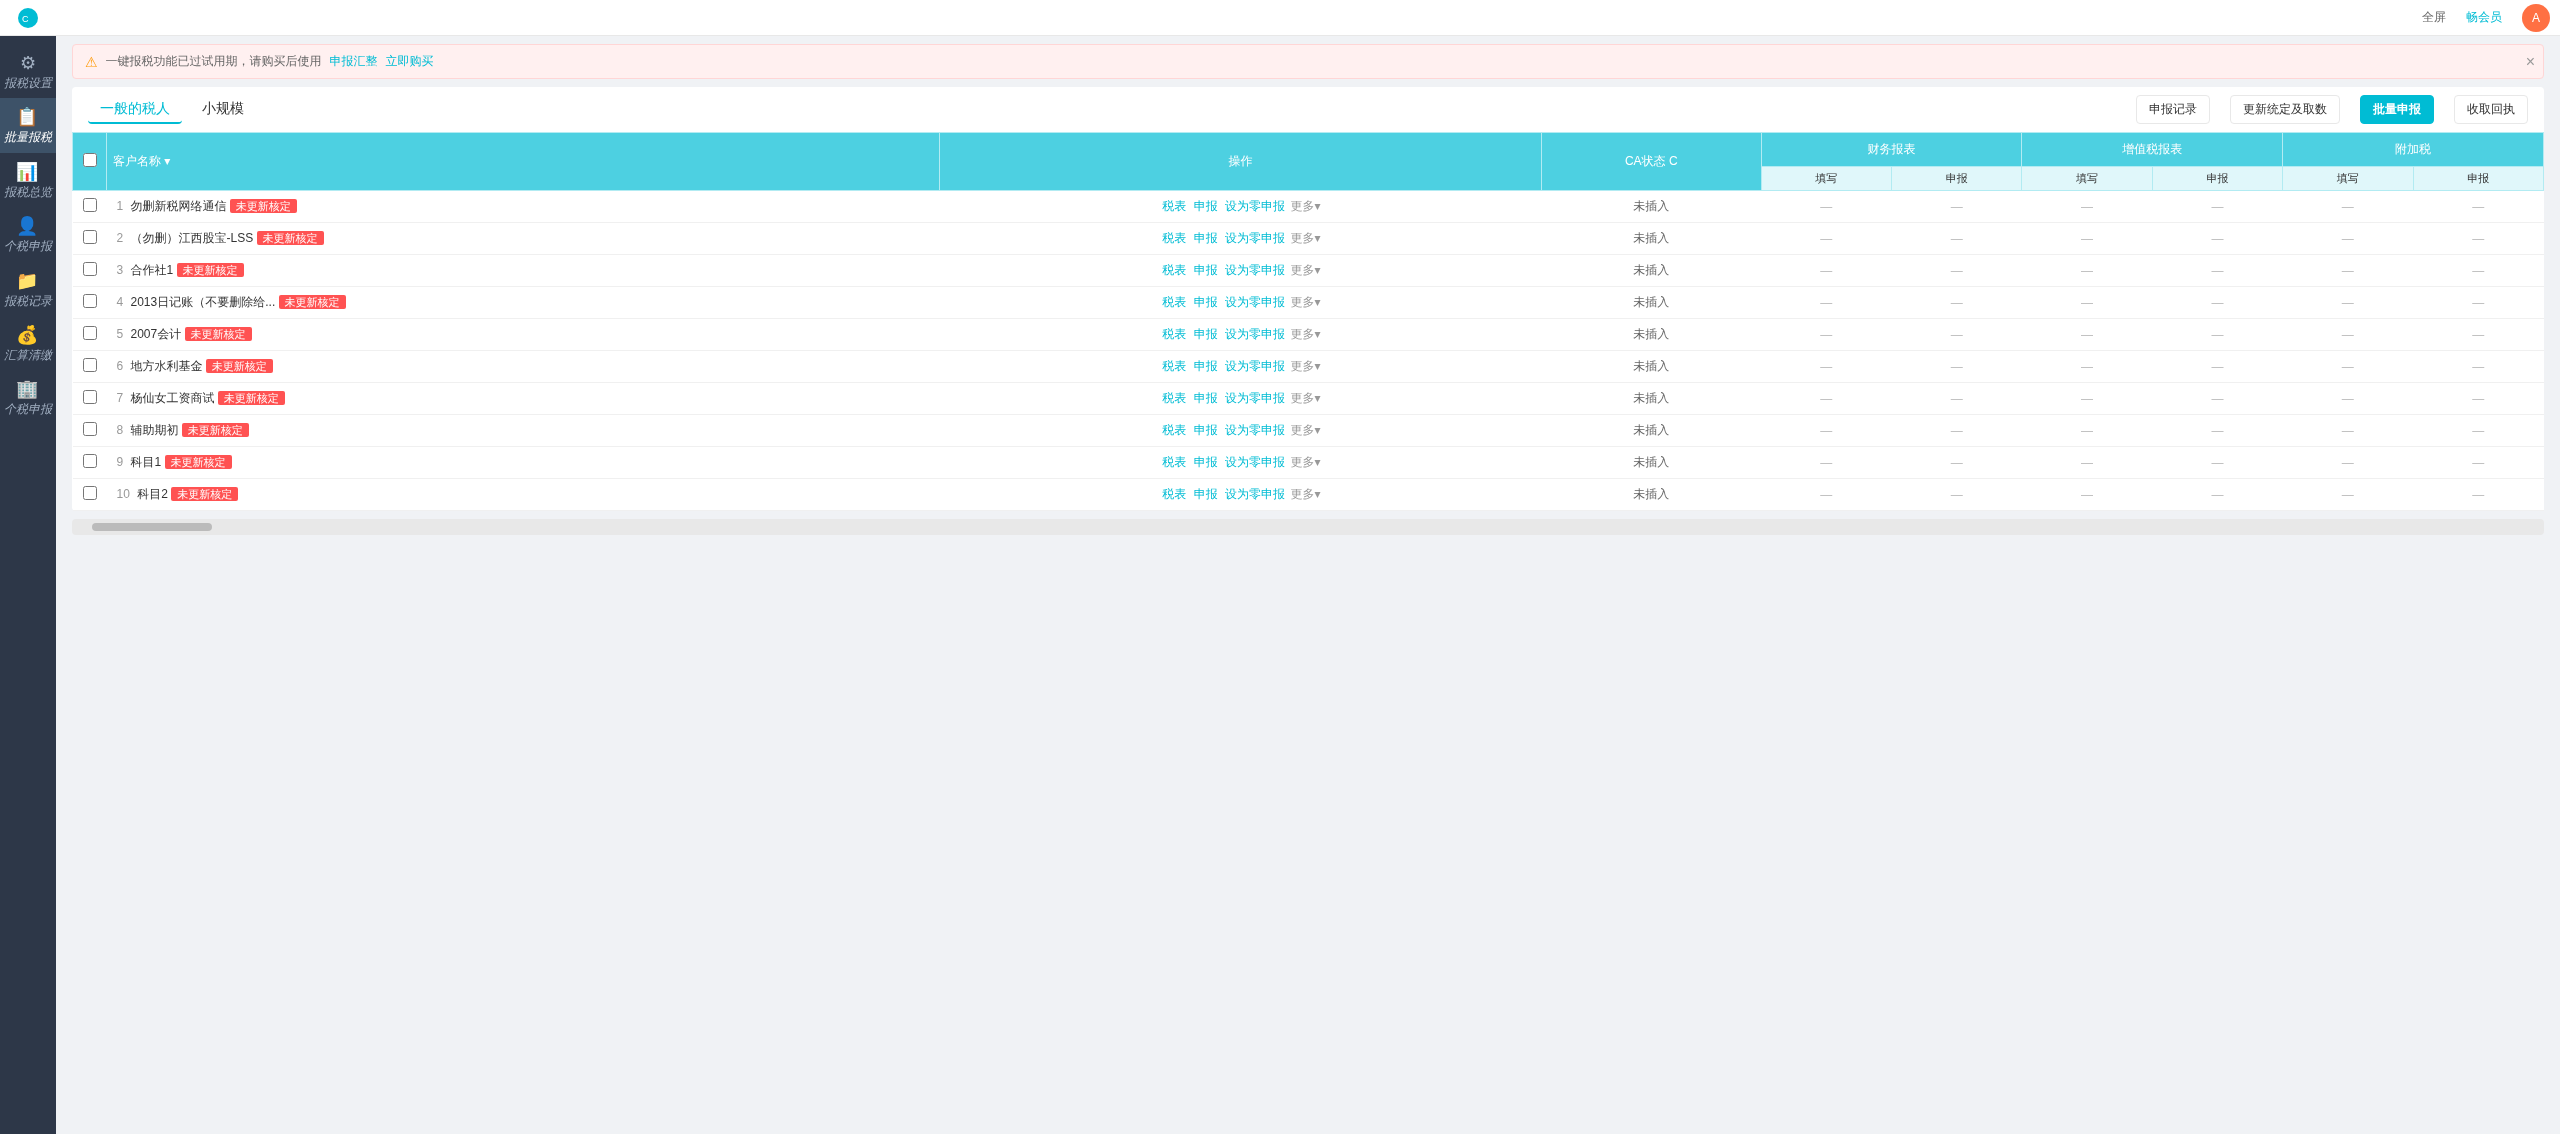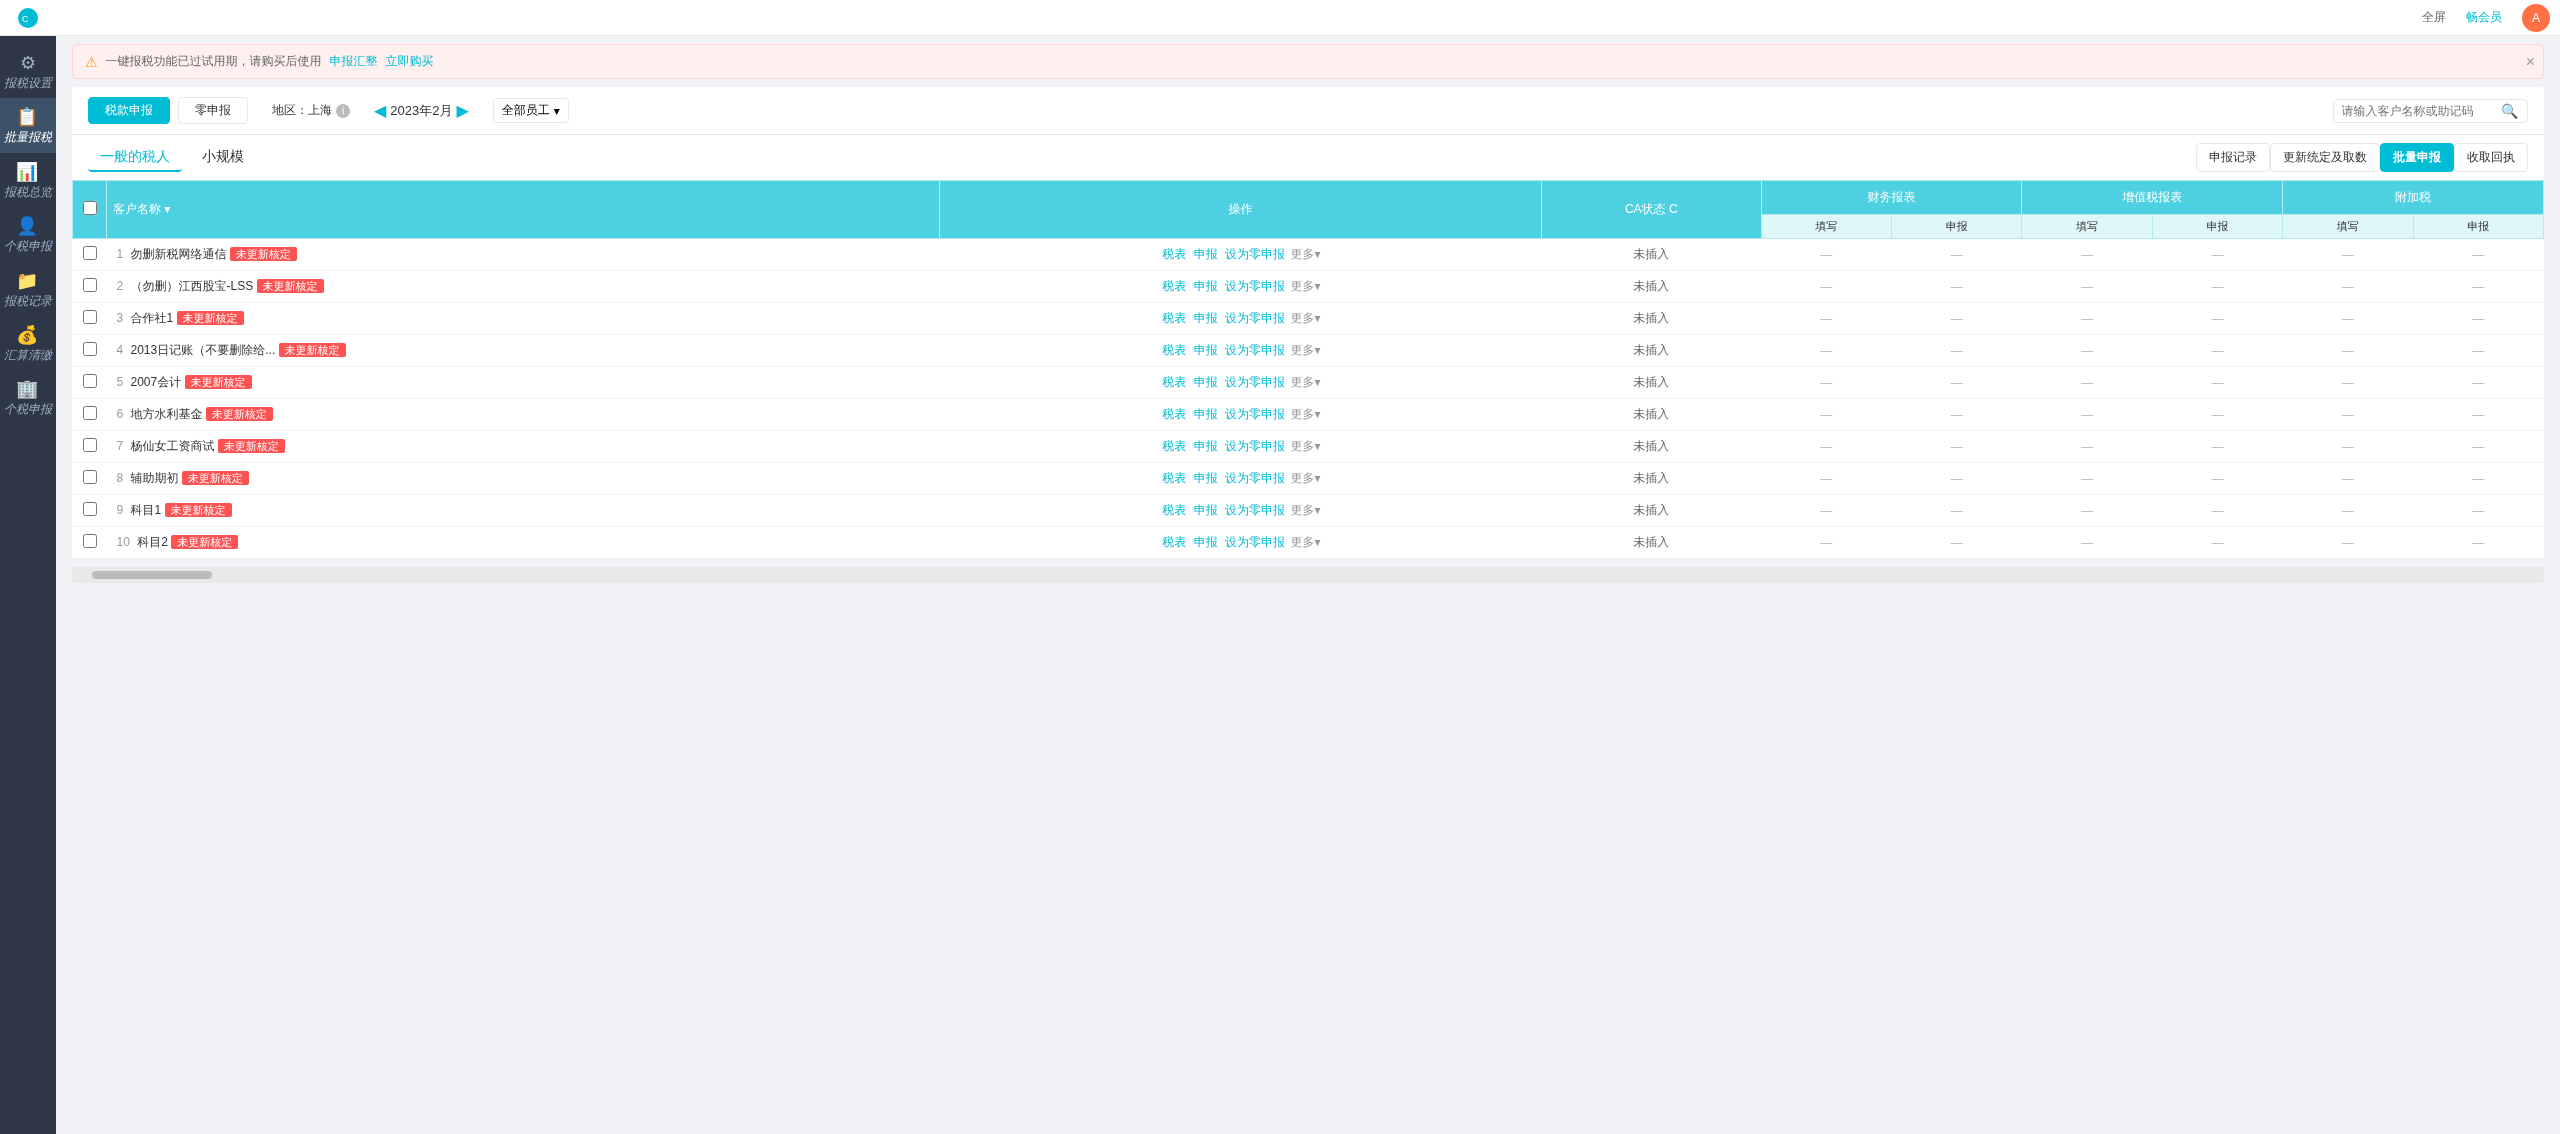"税款申报" div.tab-row { html: <div> <button>税款申报</button> <button>零申报</button> <div> <span>地区：上海</span> <span>i</span> </div> <div> <span>◀</span> <span>2023年2月</span> <span>▶</span> </div> <div> <span>全部员工</span> <span>▾</span> </div> <div> <input> <span>🔍</span> </div> </div> -> none }
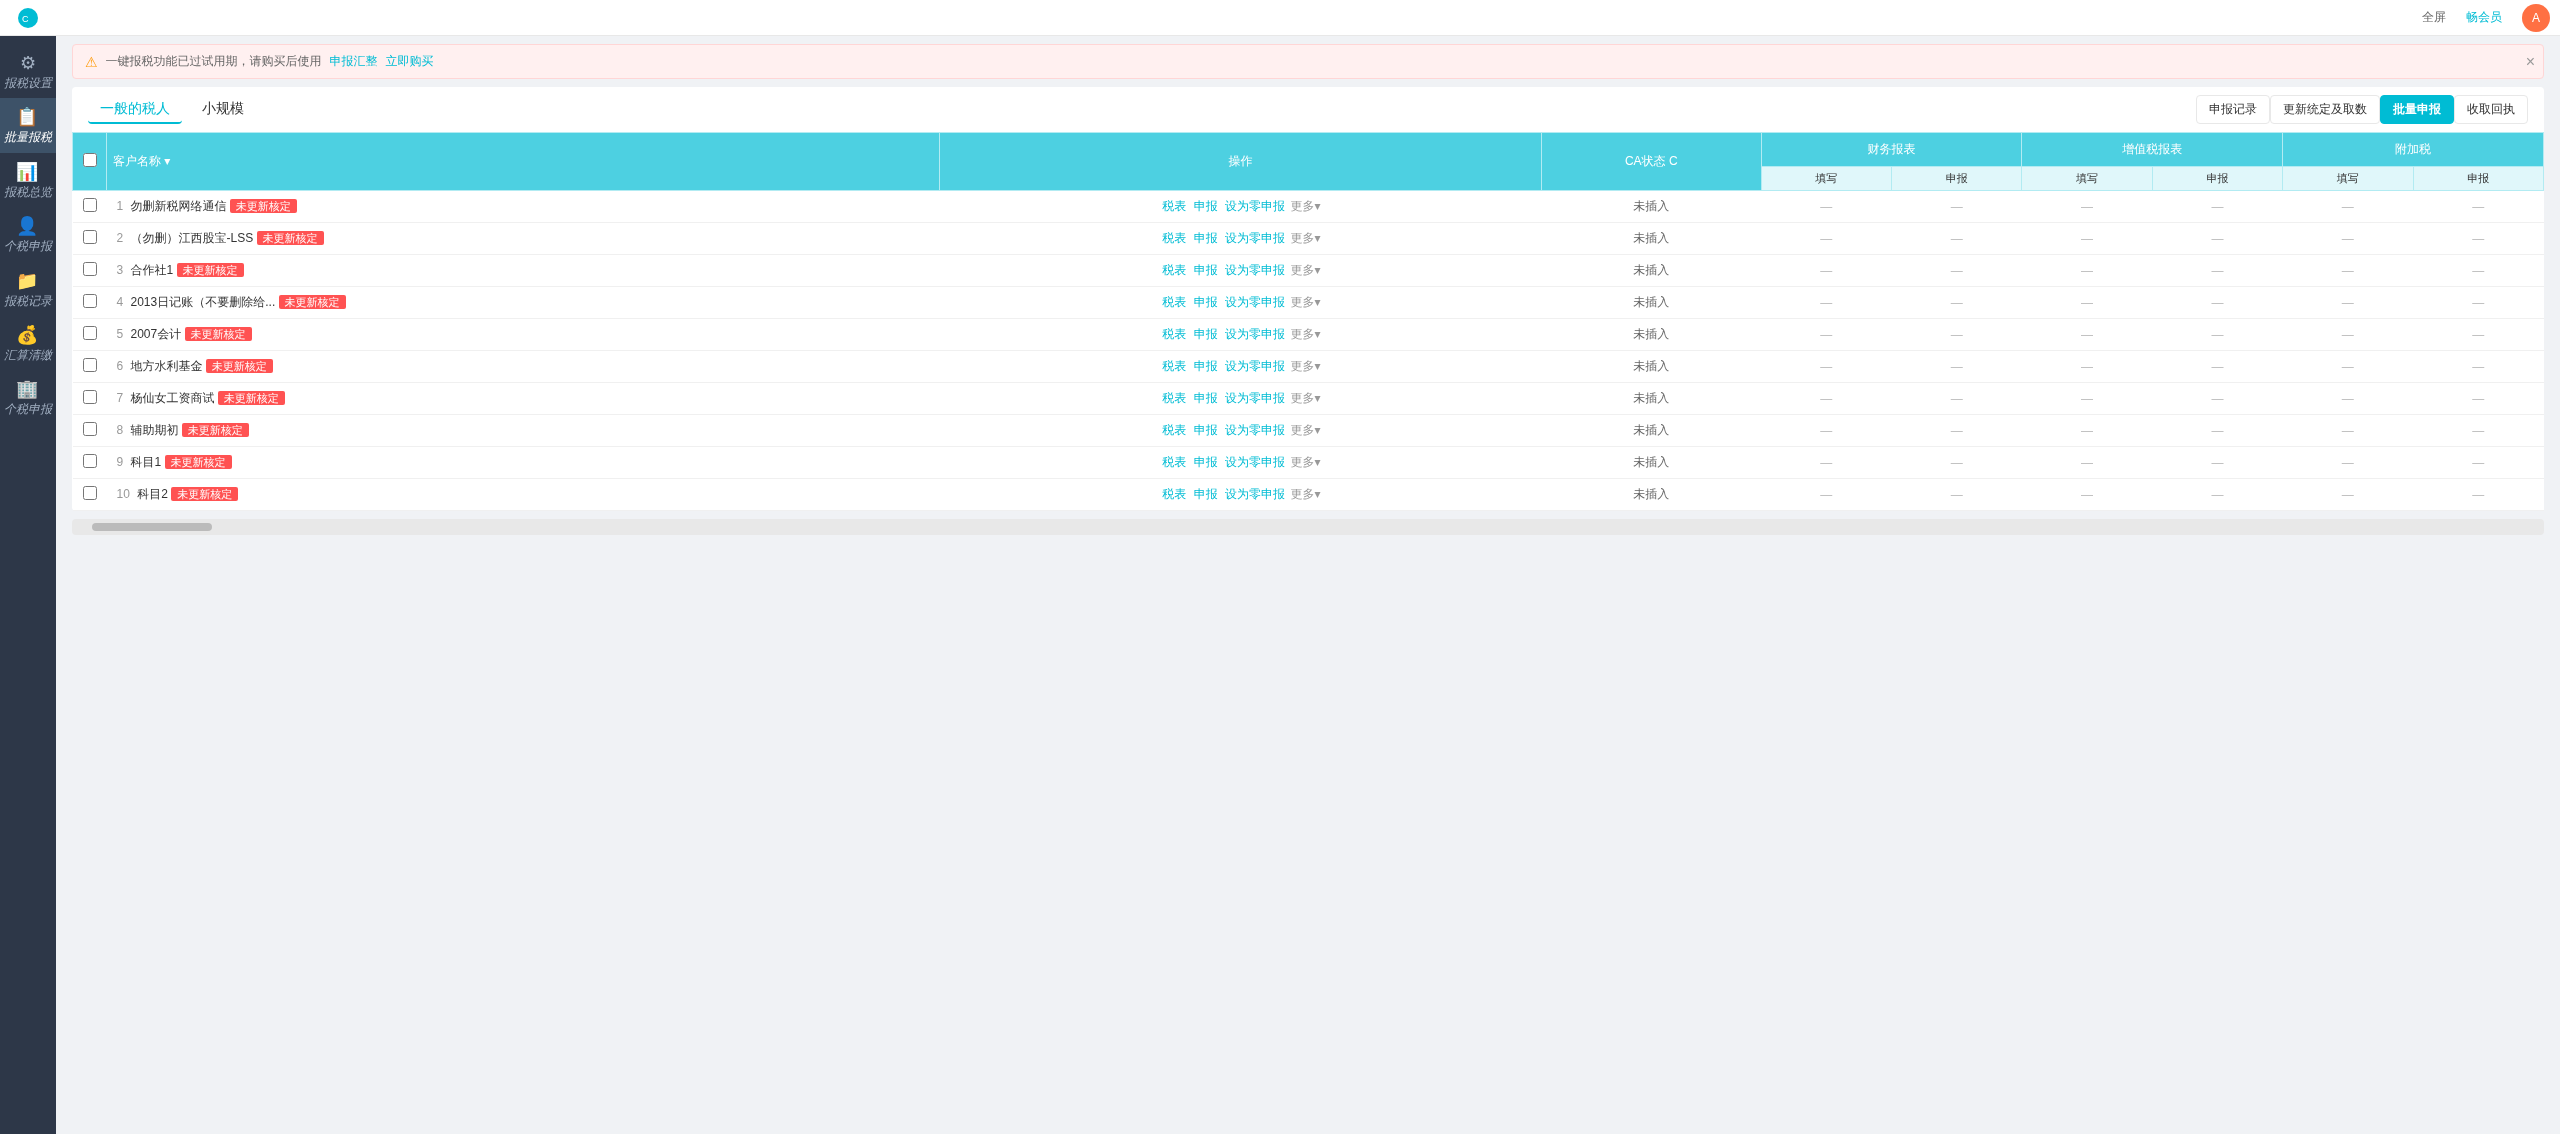"申报记录" .toolbar-right { gap: 0 -> 20px }
